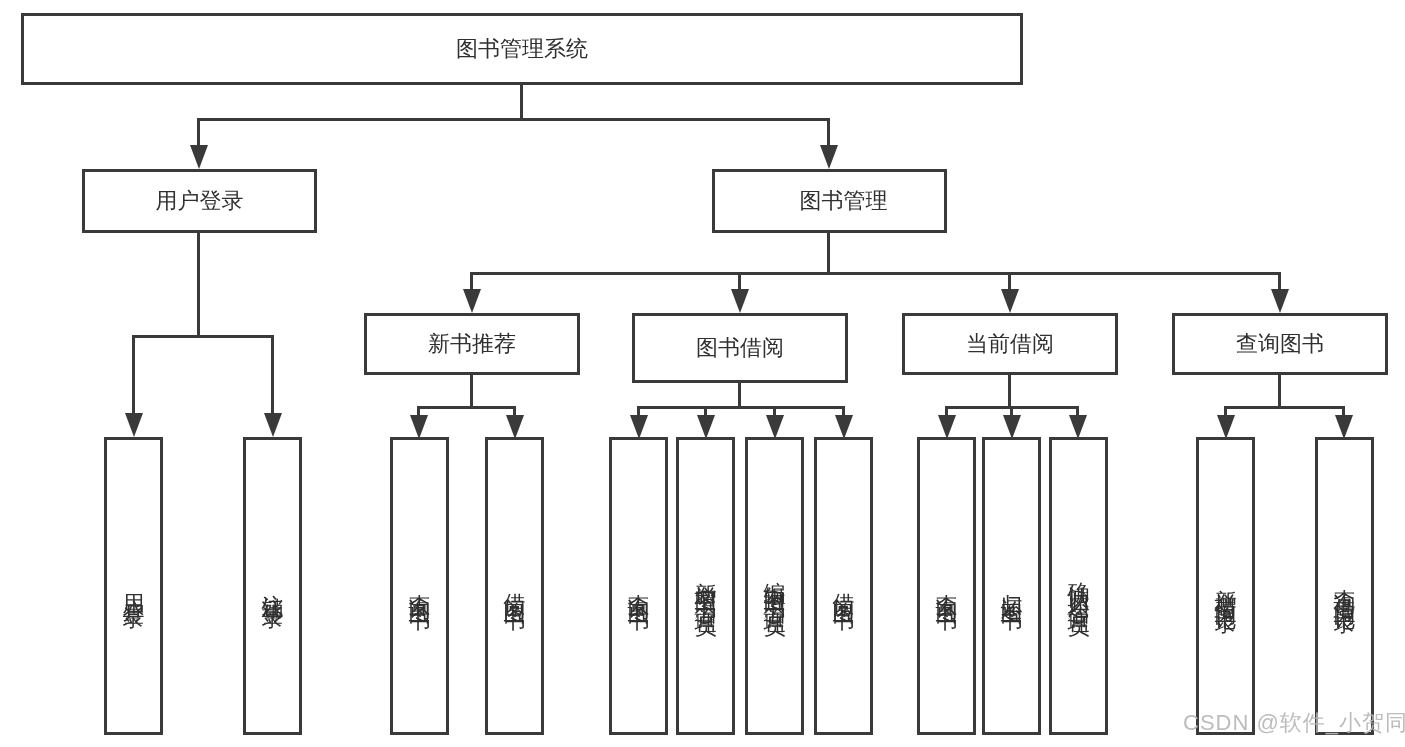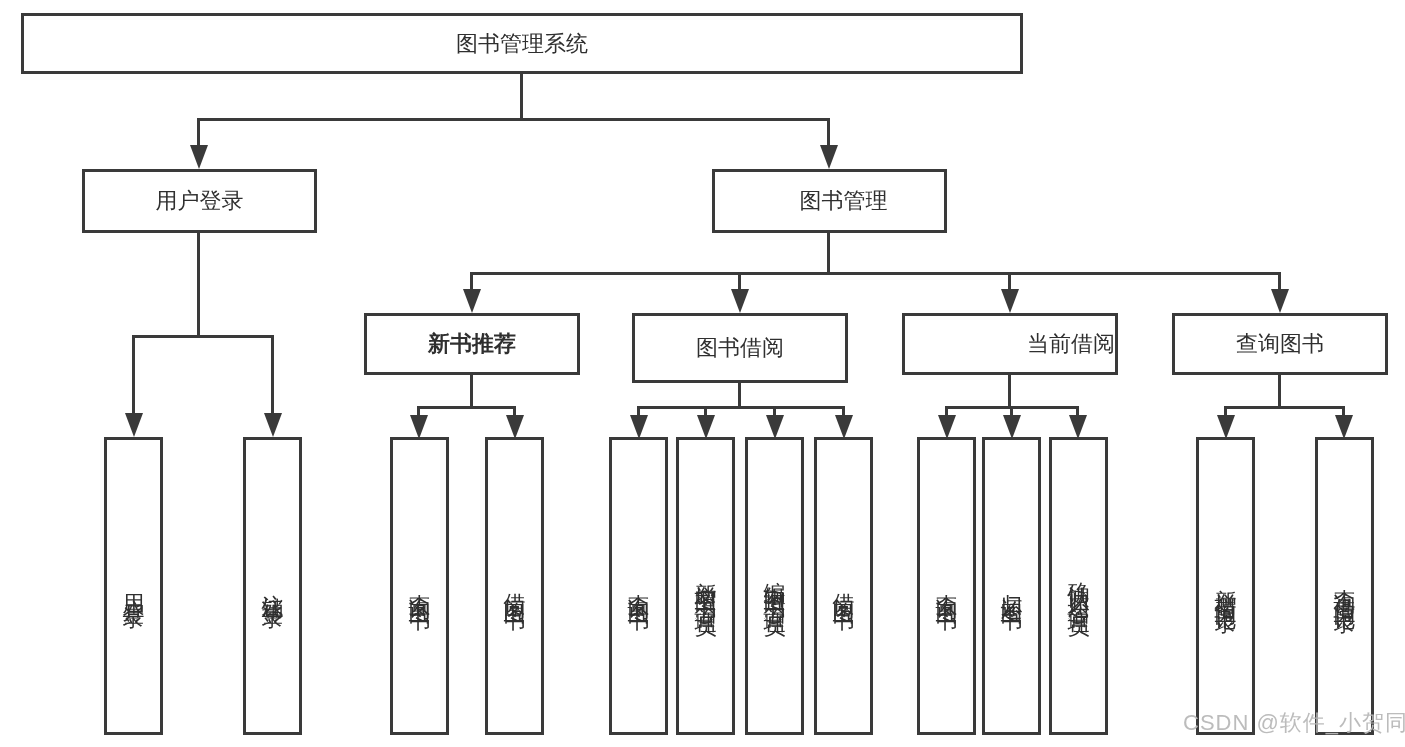"图书管理系统" div.box { height: 61px -> 72px }
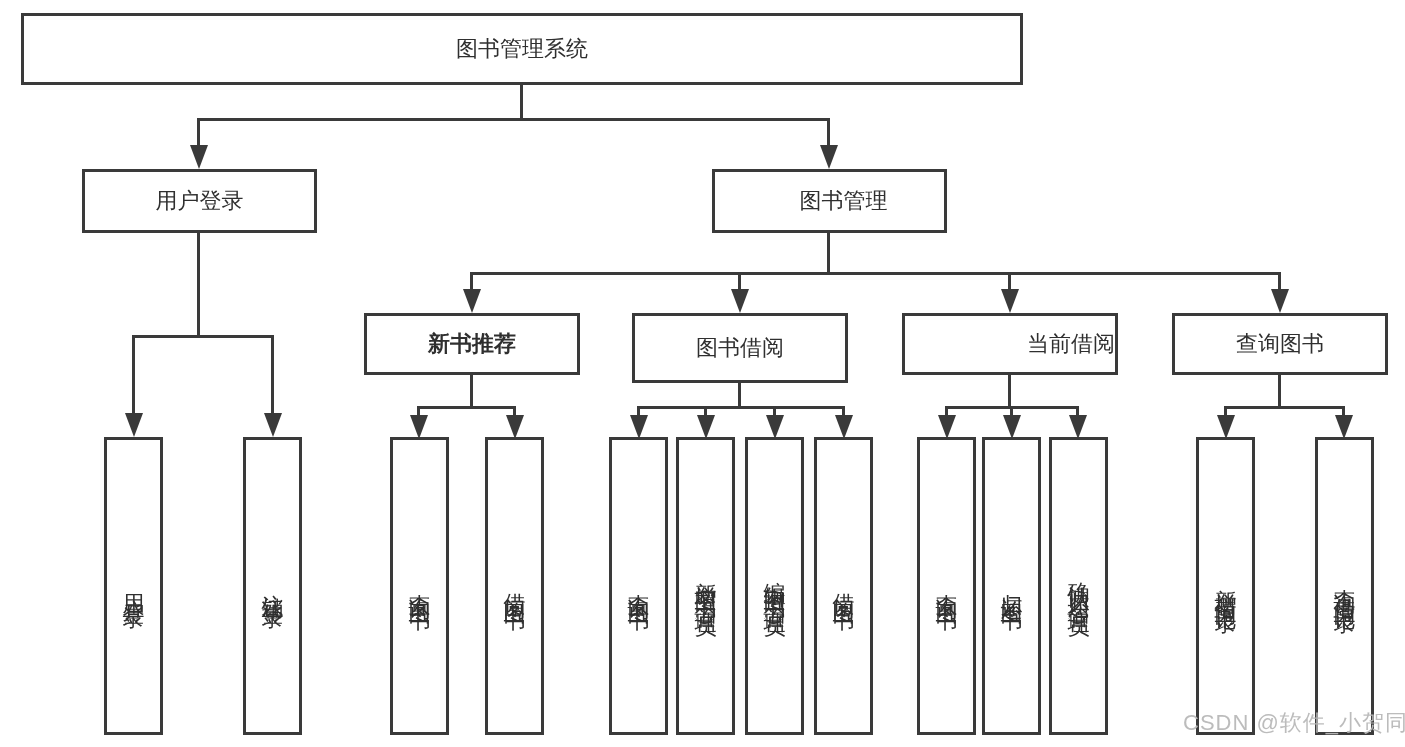"新书推荐" div.box { font-weight: bold -> none }
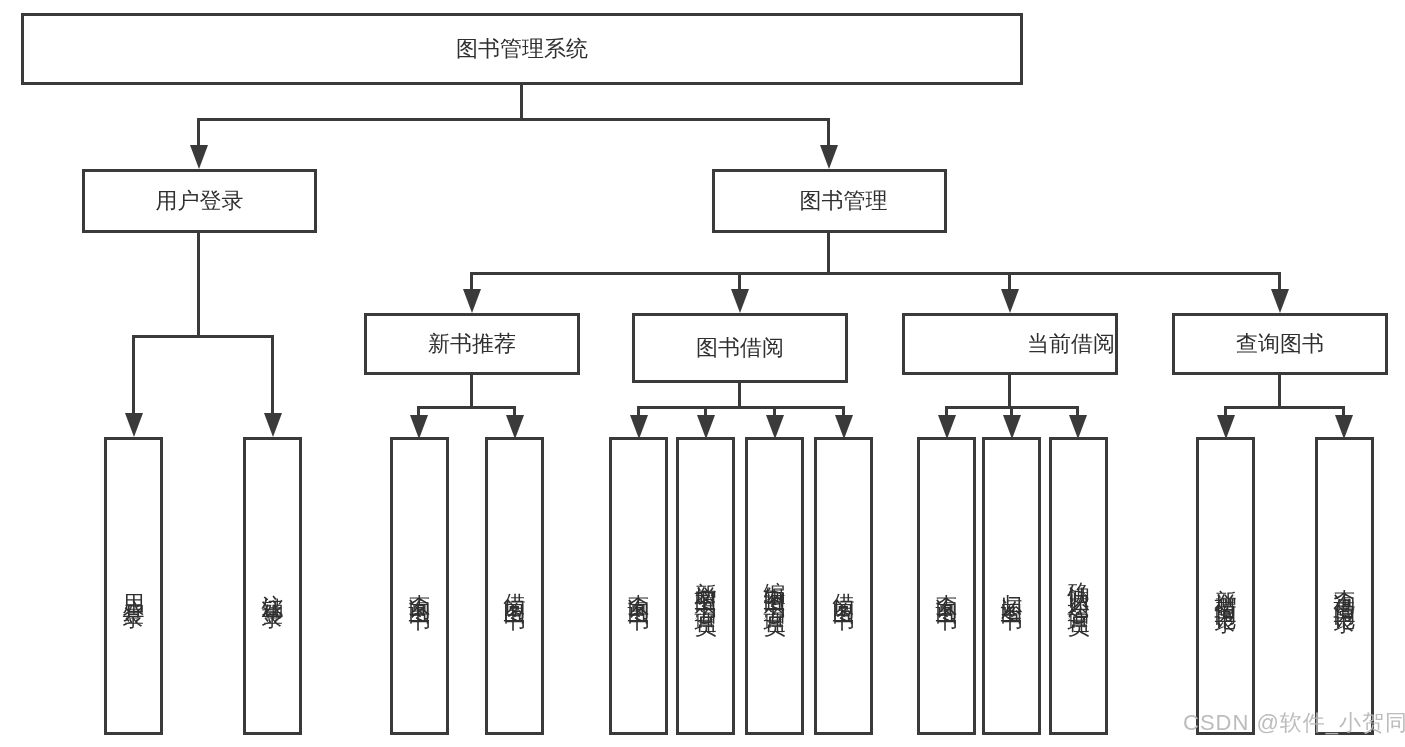"当前借阅" div.box { justify-content: flex-end -> none }
